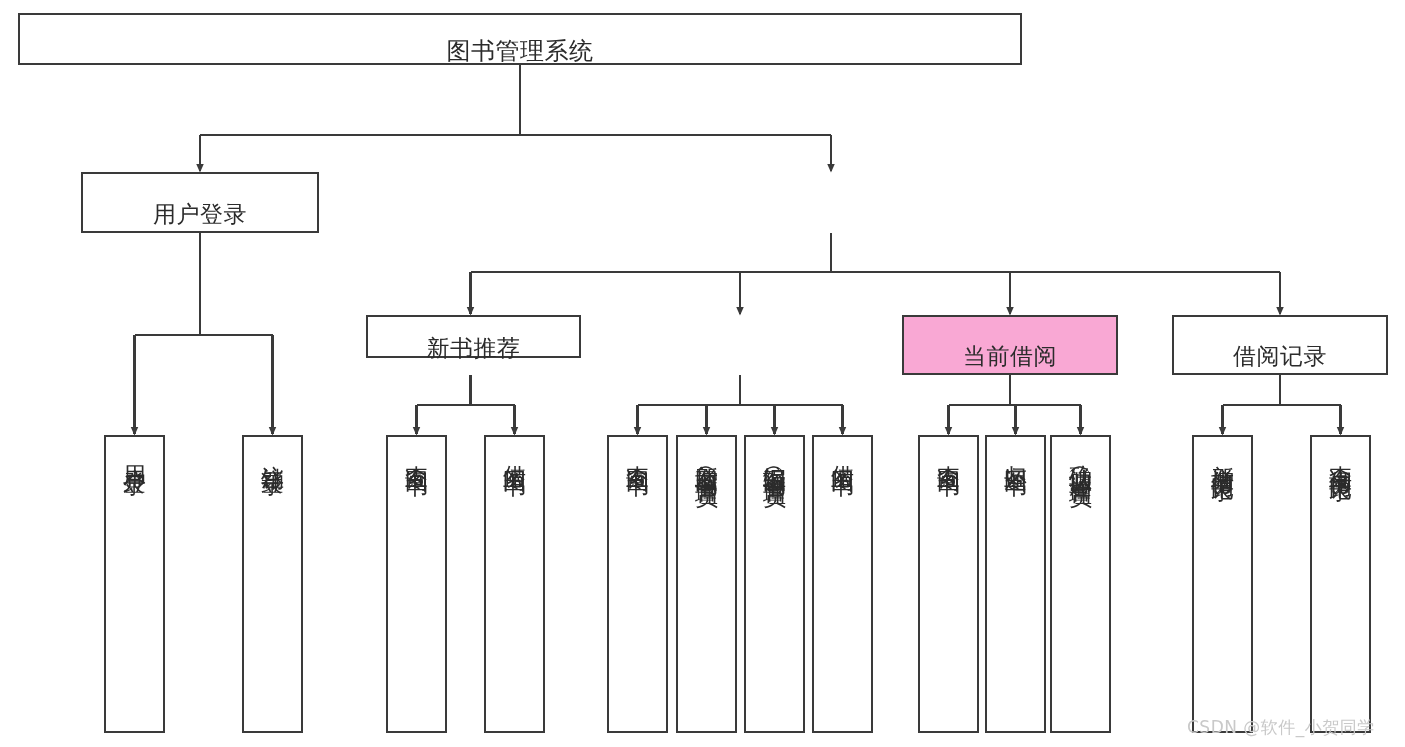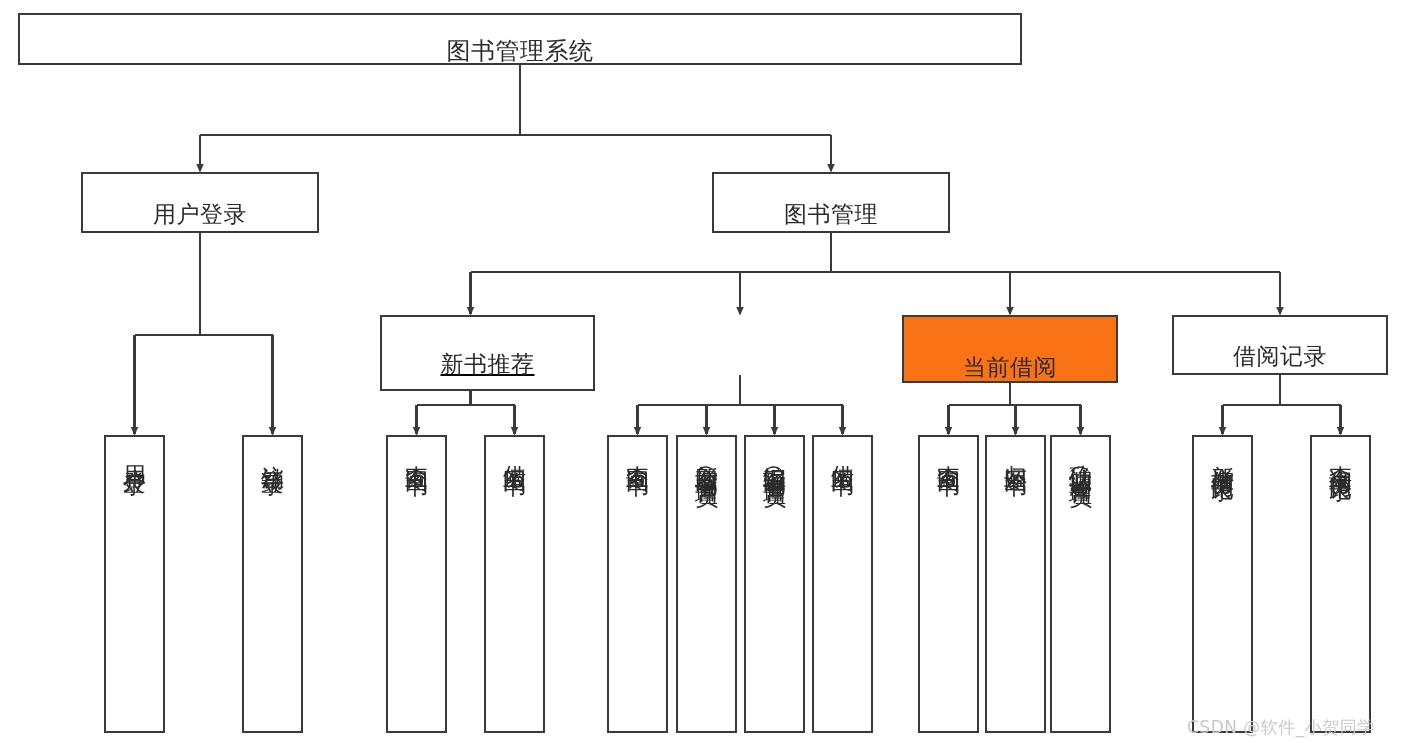"图书管理" div.node-box { html: <div> <span>图书管理</span> </div> -> none }
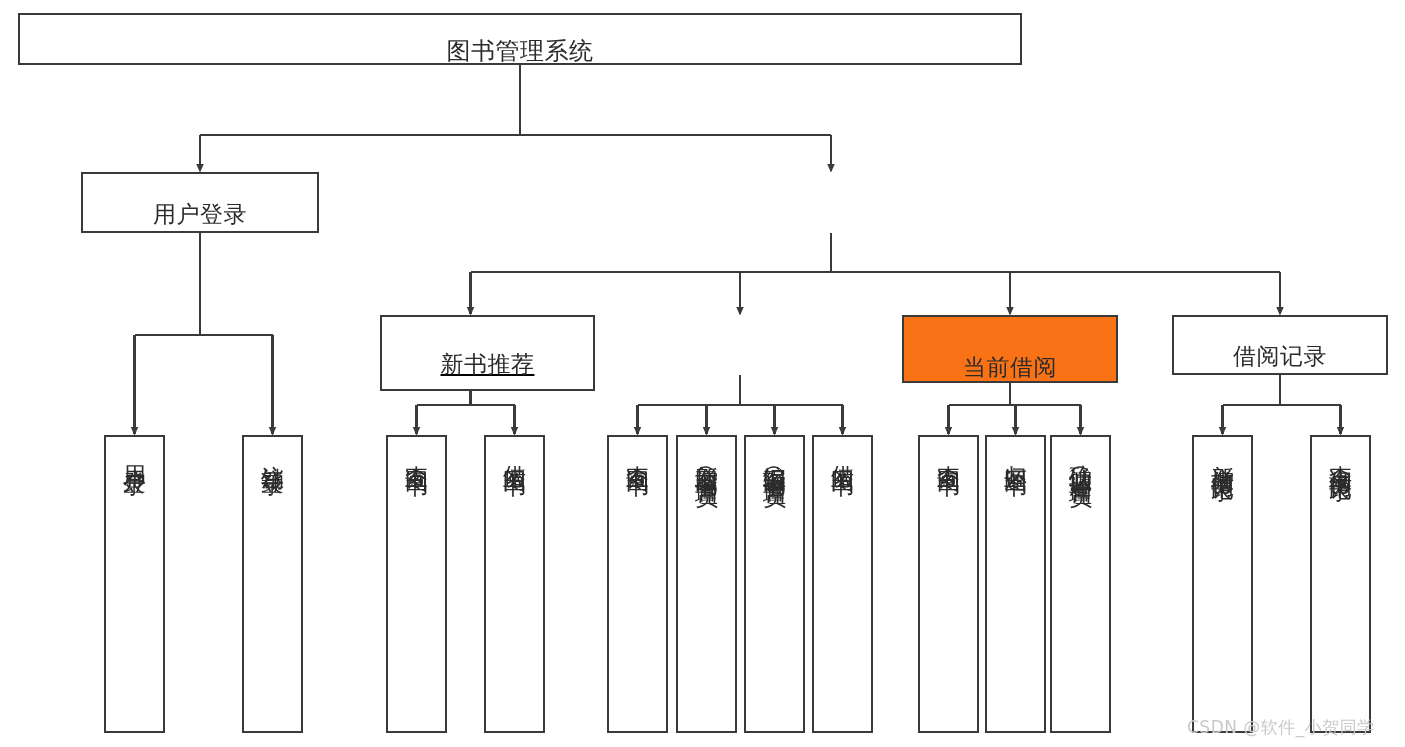"新书推荐" div.node-box { height: 76px -> 43px; left: 380px -> 366px; text-decoration: underline -> none }
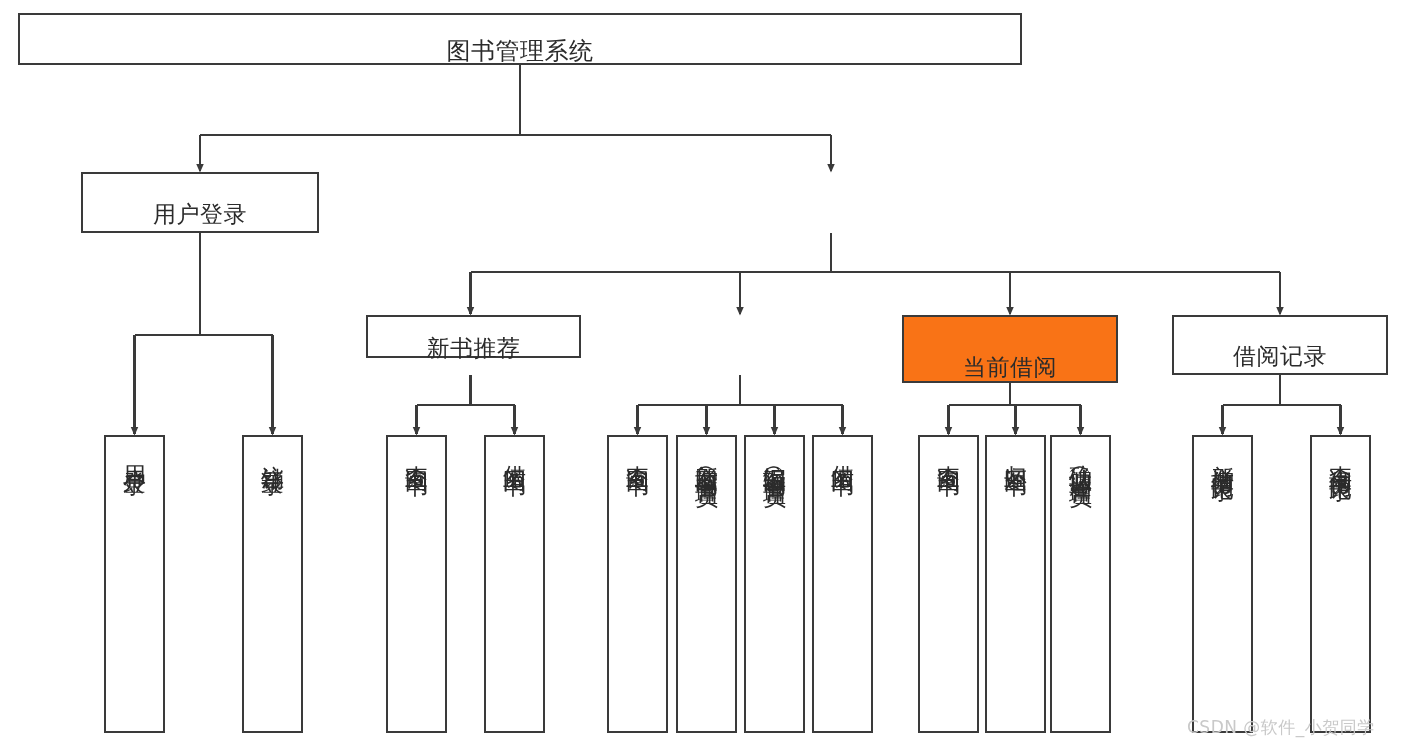"当前借阅" div.node-box { align-items: flex-end -> none; background: #f97316 -> #f9a8d4; height: 68px -> 60px }
